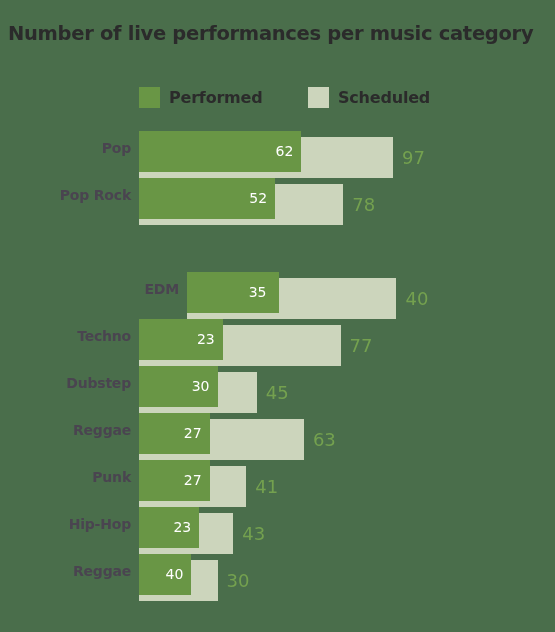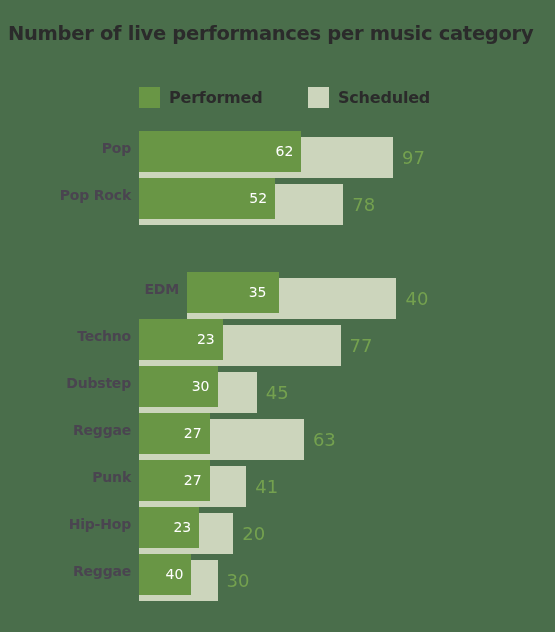"20" div.val-outside { text: 20 -> 43 }
